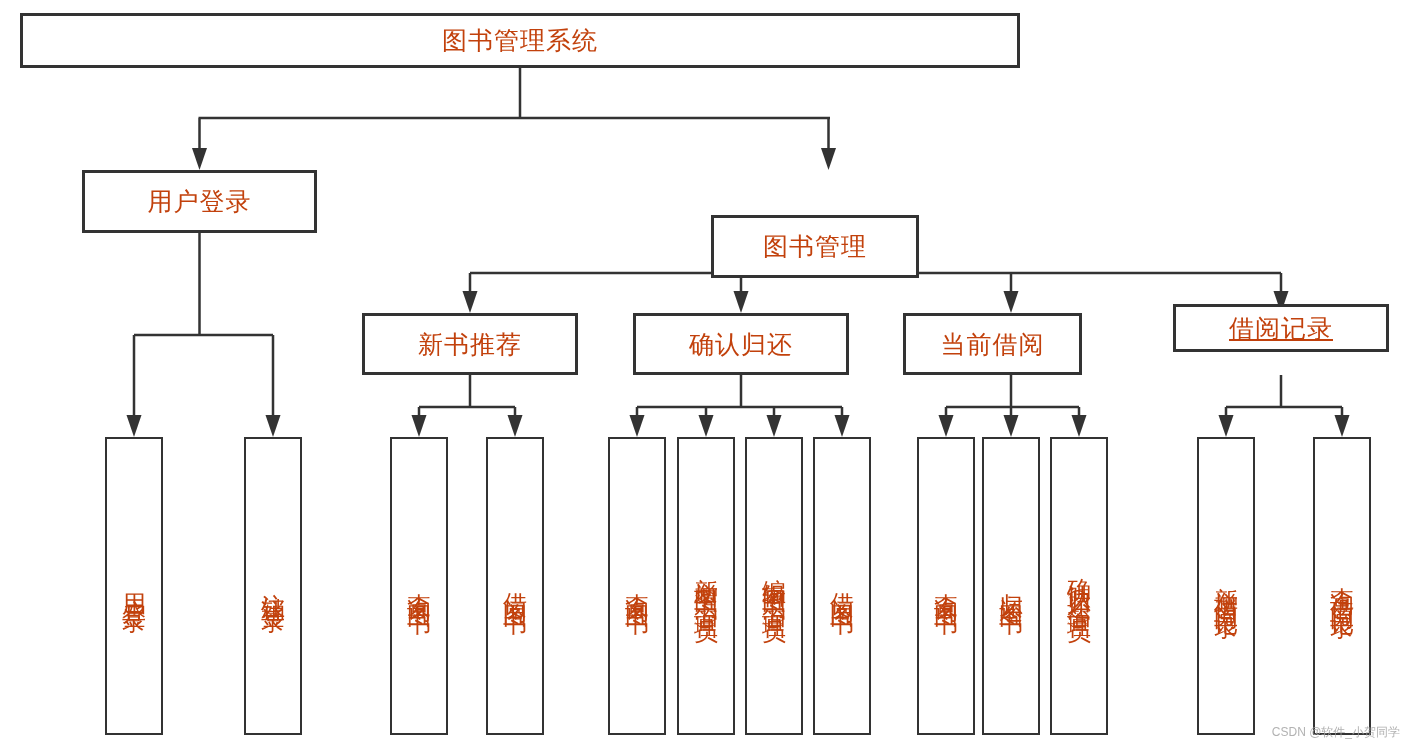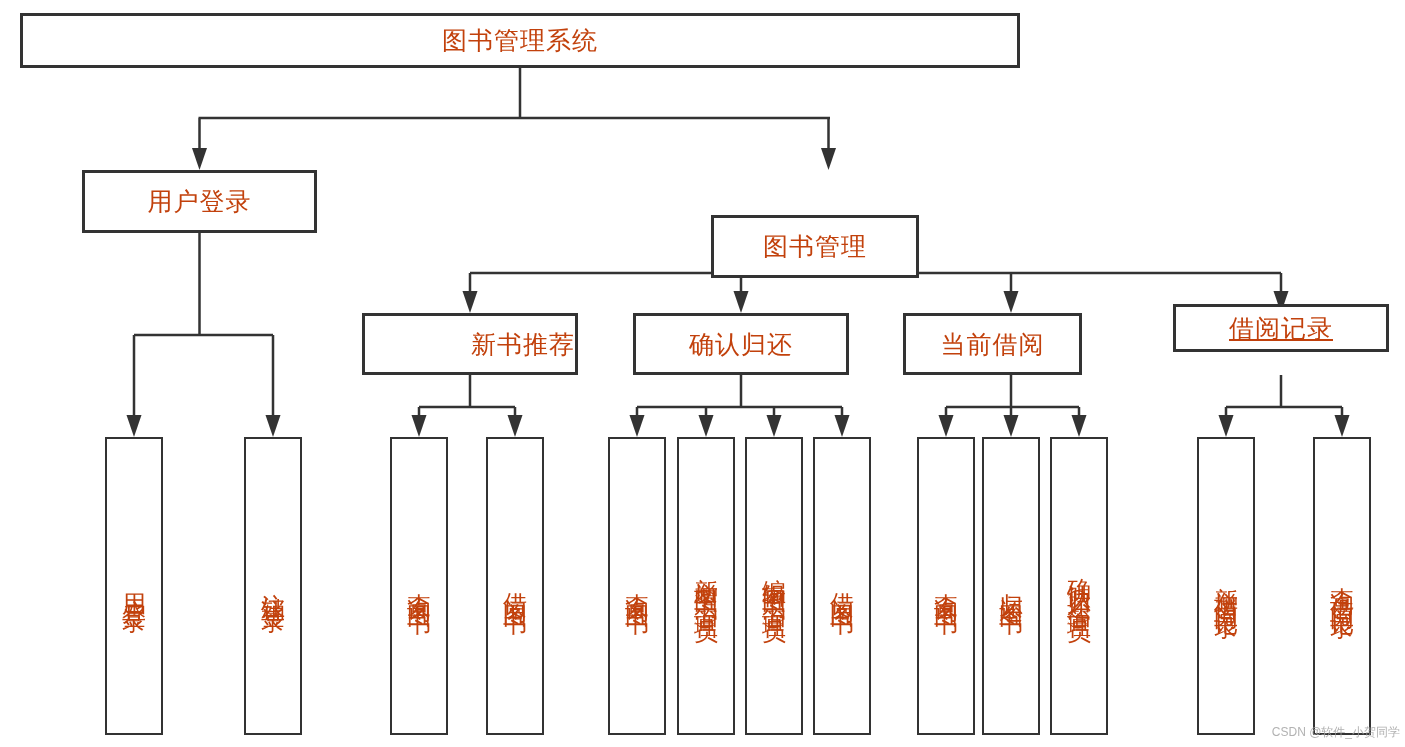"新书推荐" div.node { justify-content: flex-end -> none }
